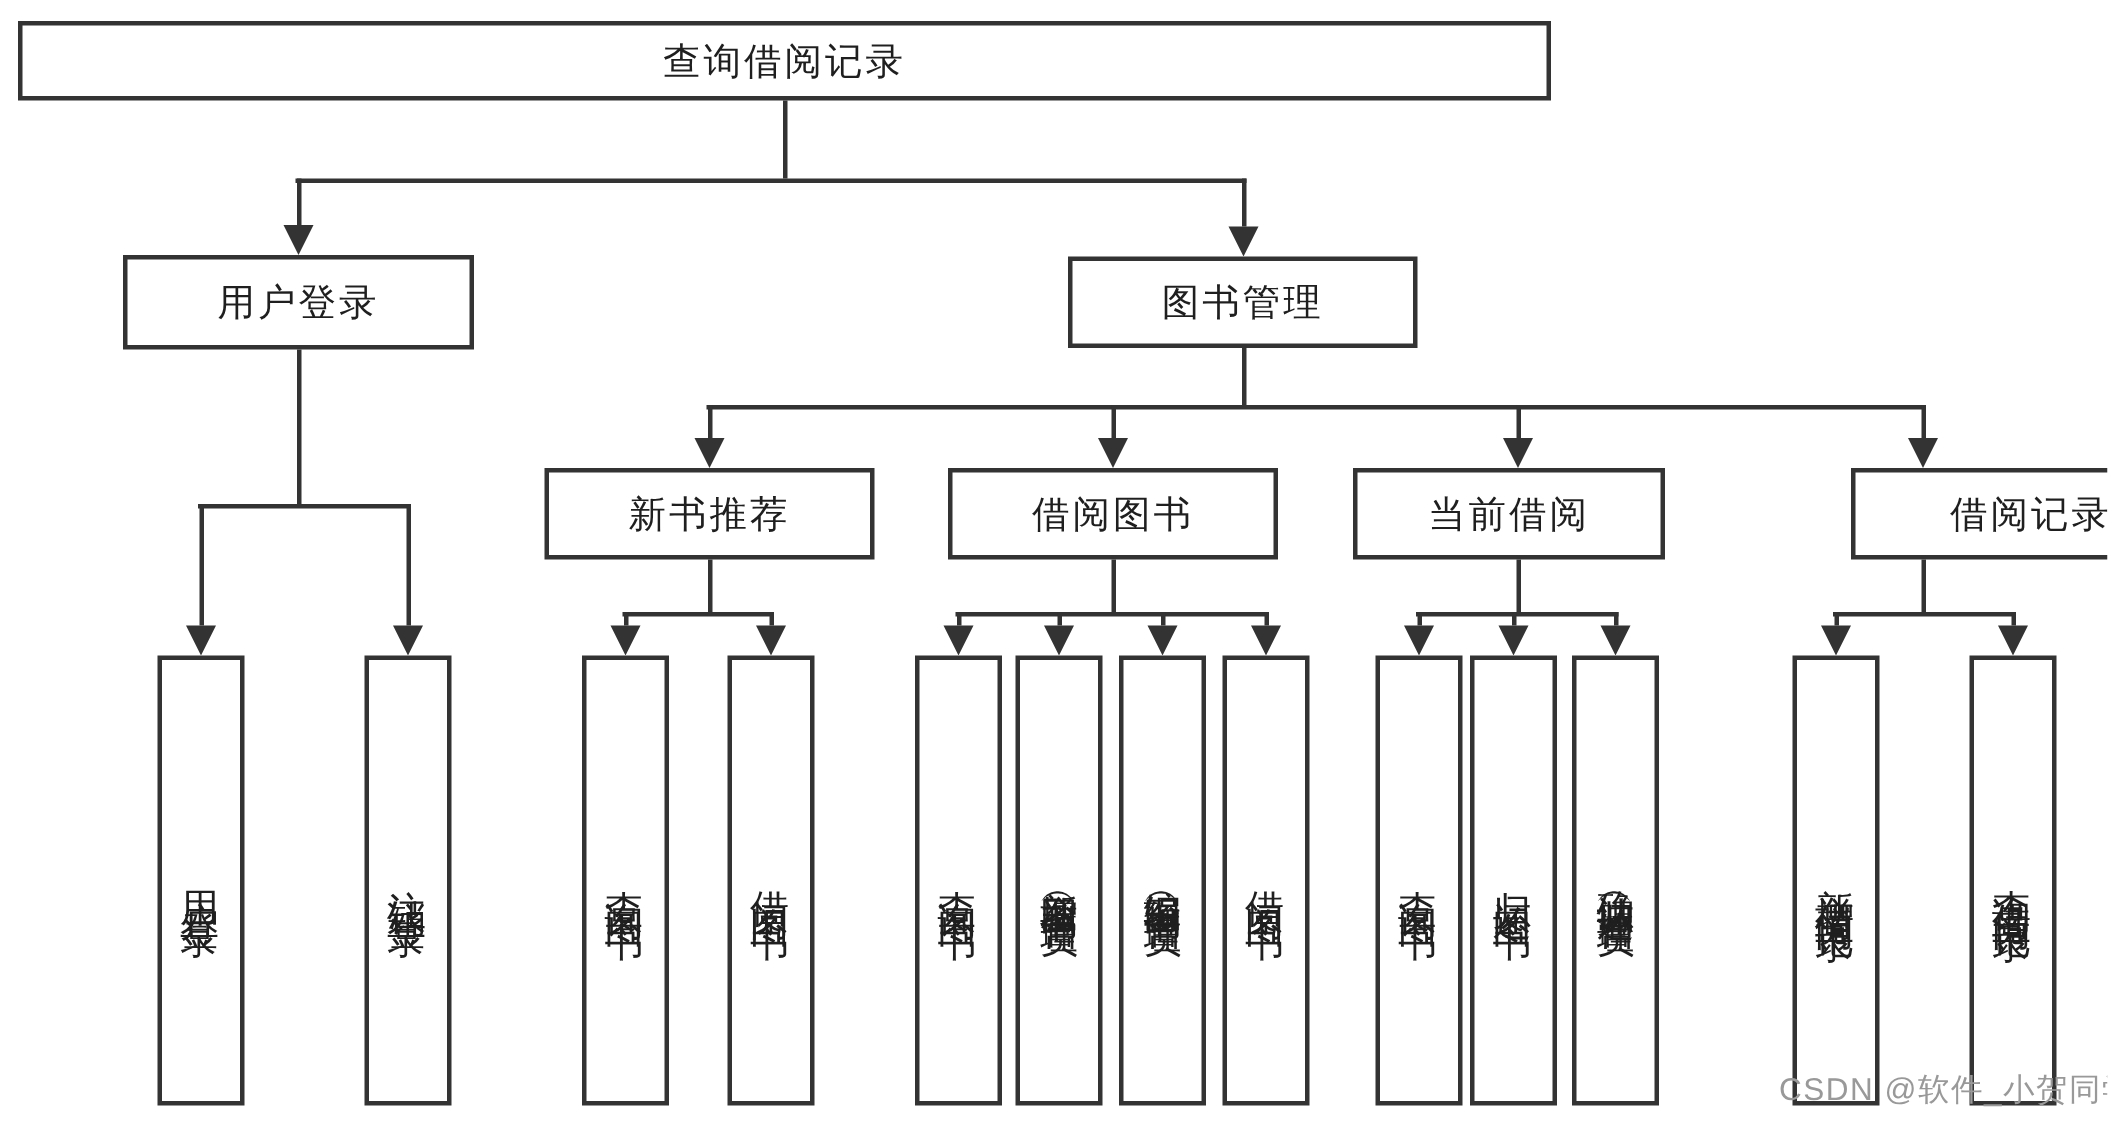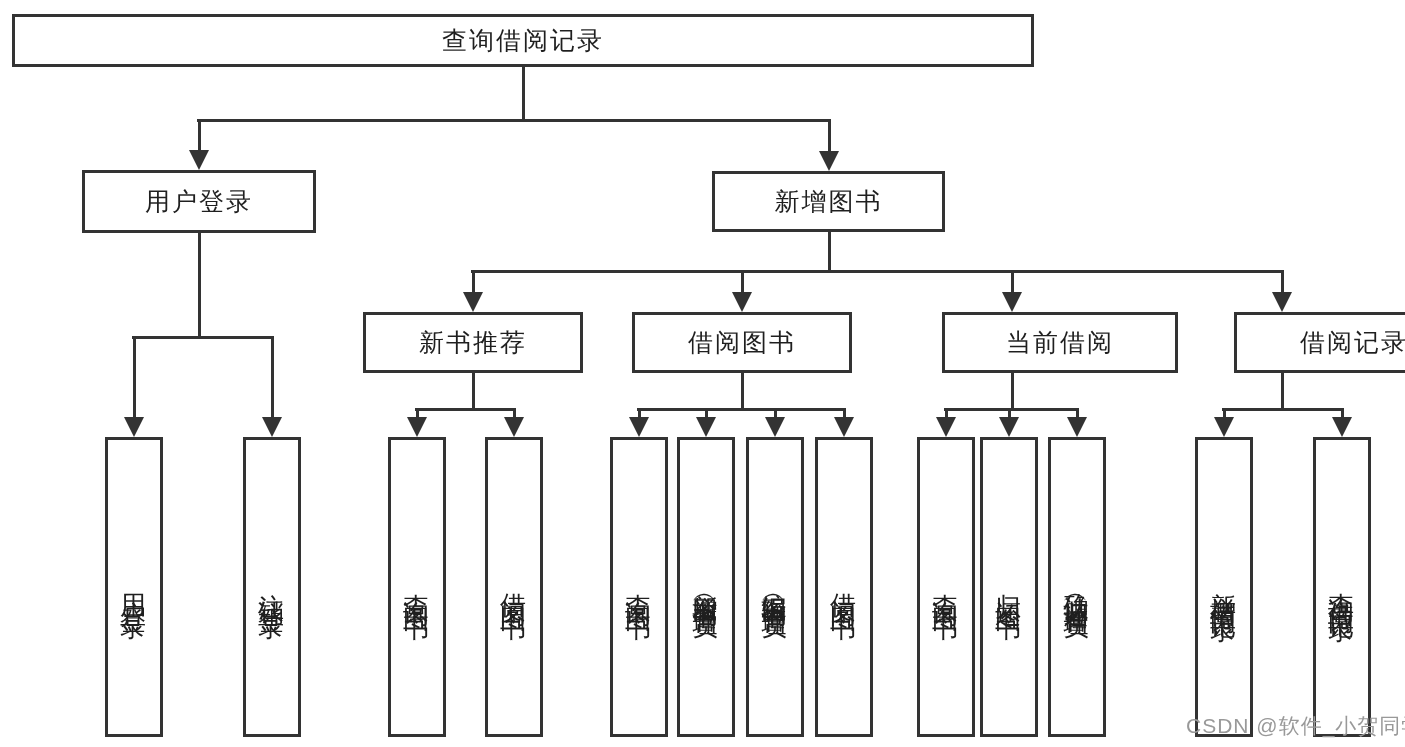"新增图书" span.hlabel { text: 新增图书 -> 图书管理 }
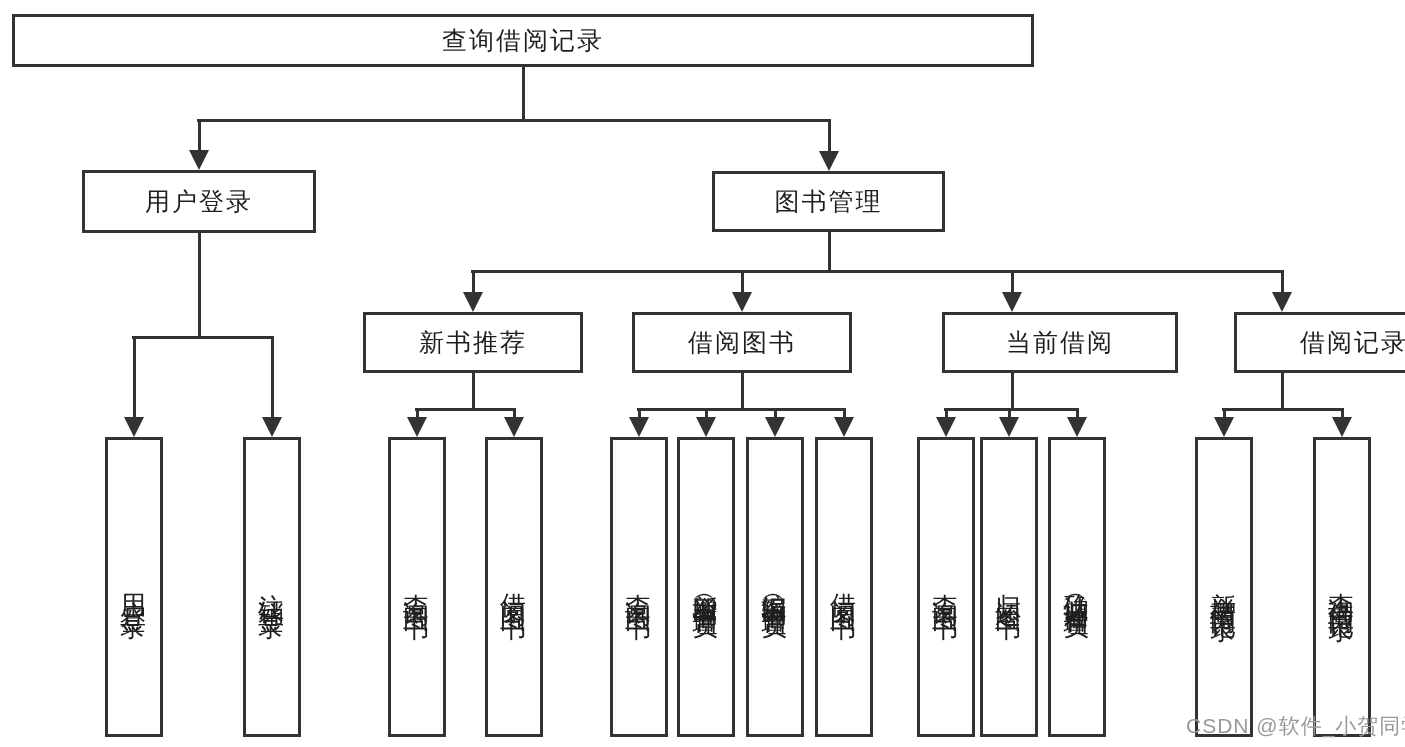"当前借阅" div.box { margin-left: 40px -> none; width: 236px -> 208px }
